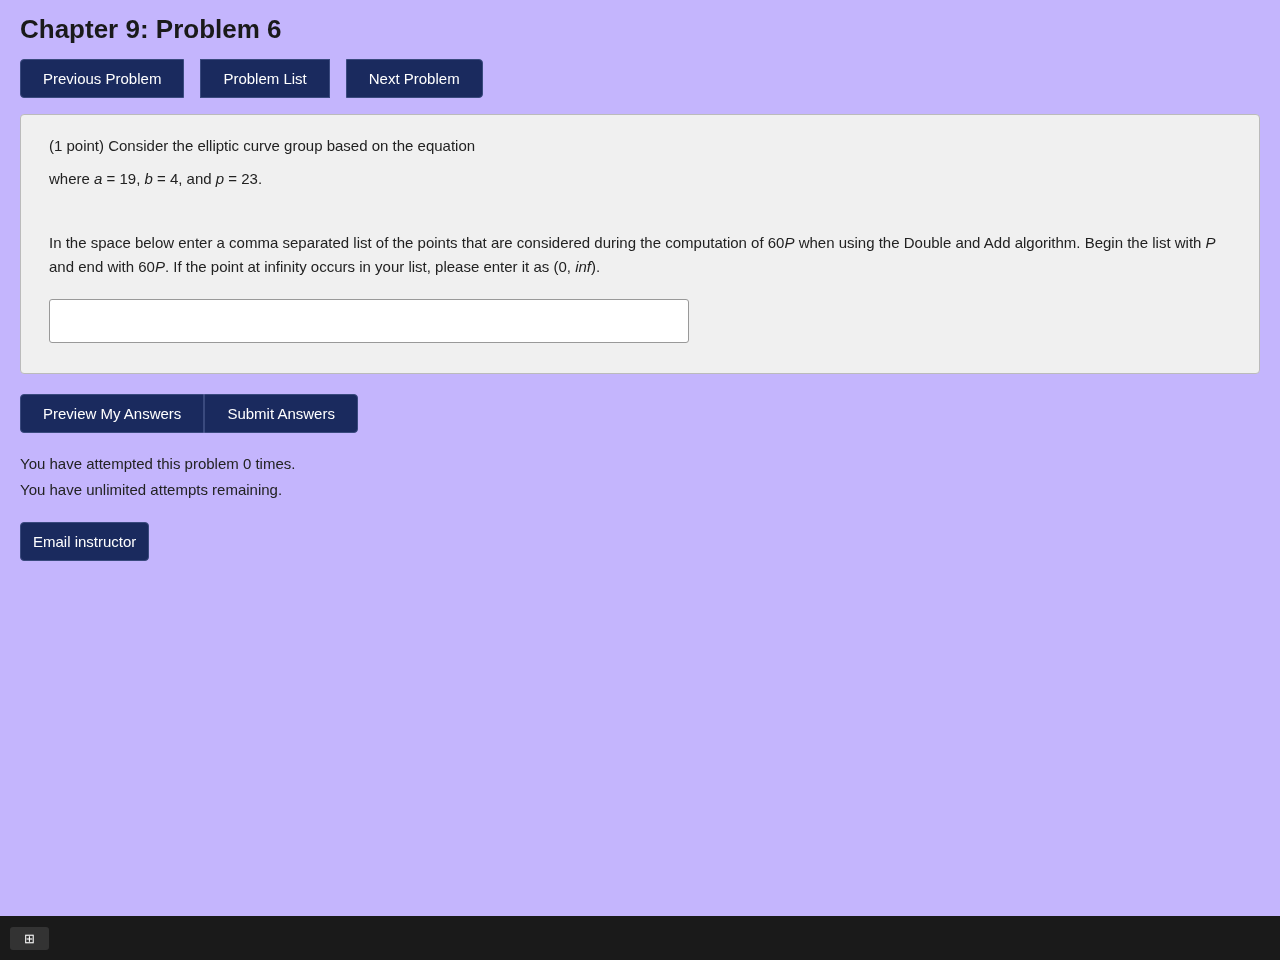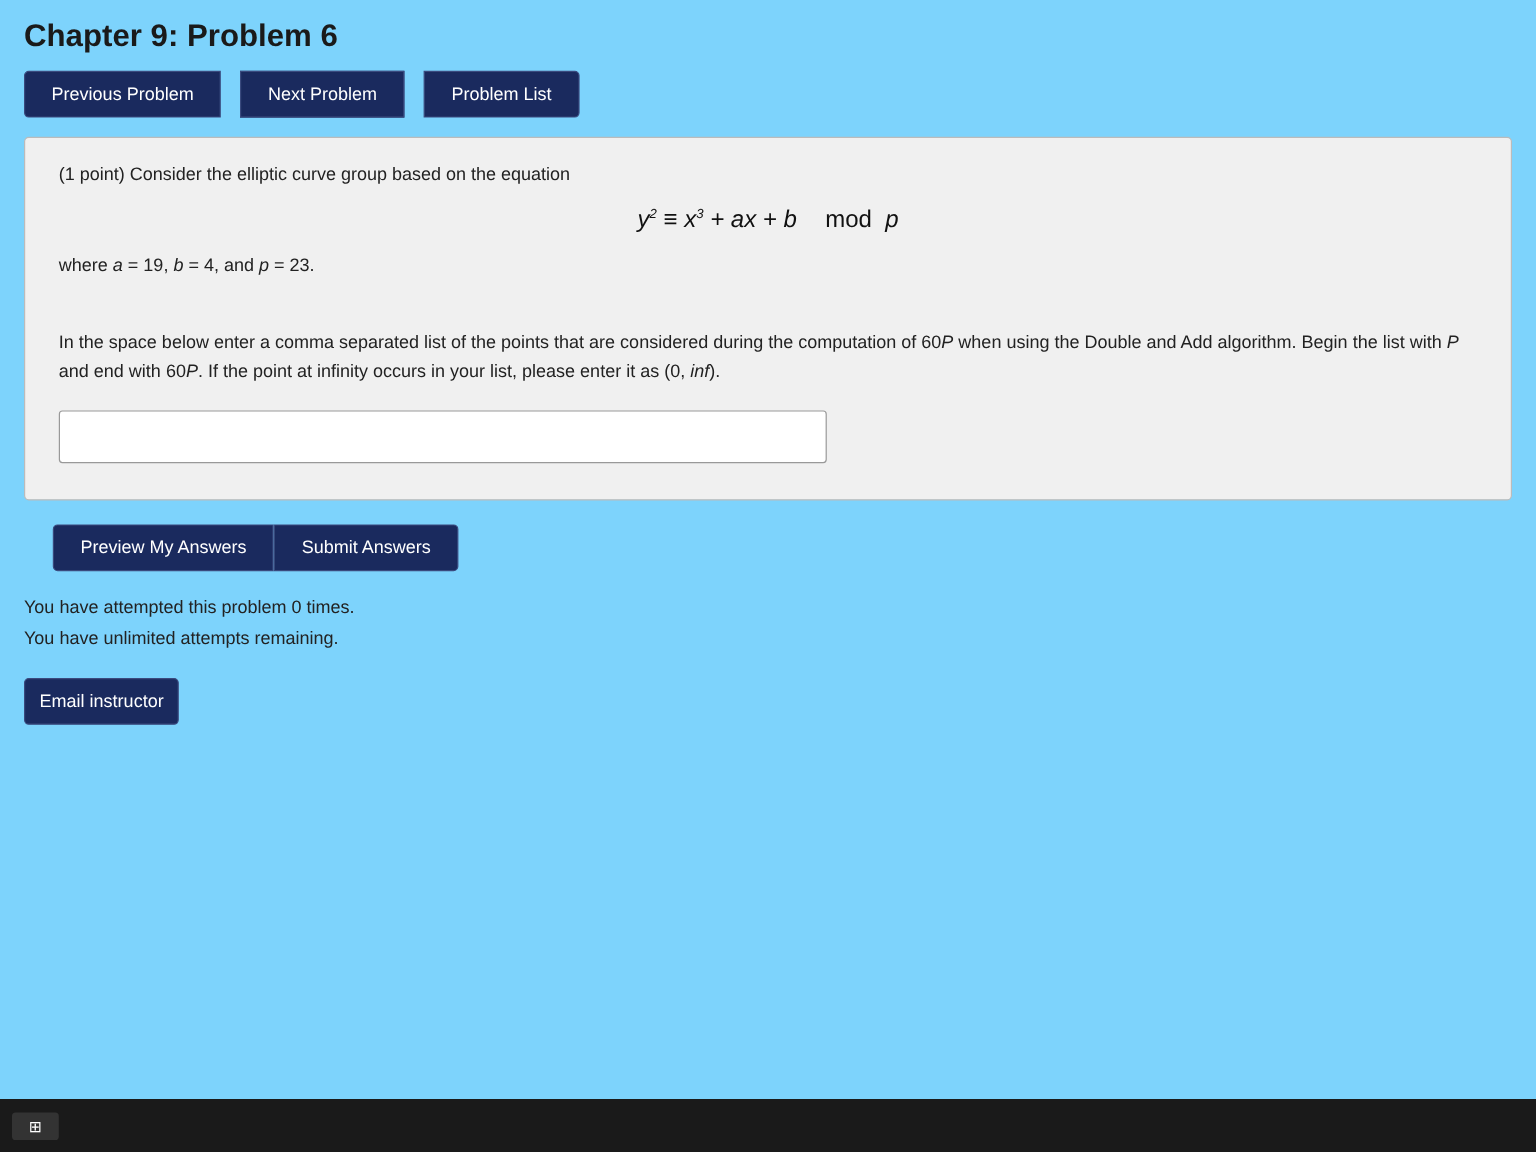"Chapter 9: Problem 6" .page-wrapper { background-color: #7dd3fc -> #c4b5fd }
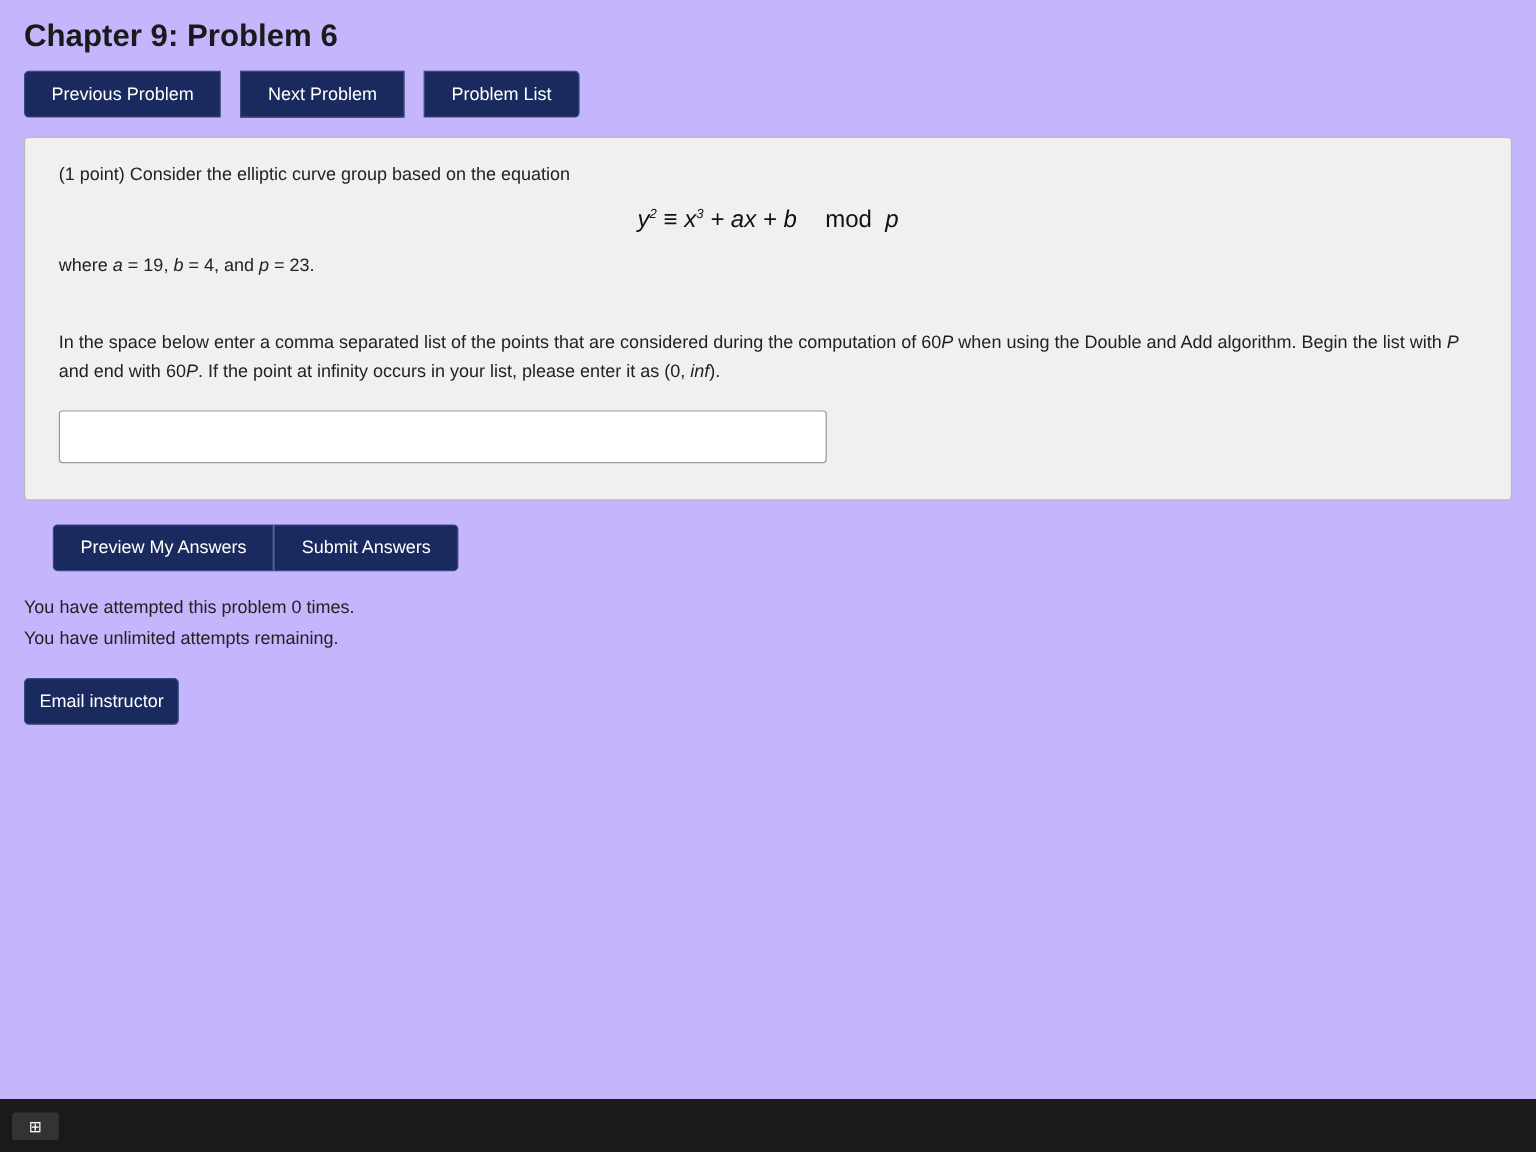"Next Problem" button.nav-btn { order: before "Problem List" -> after "Problem List" }
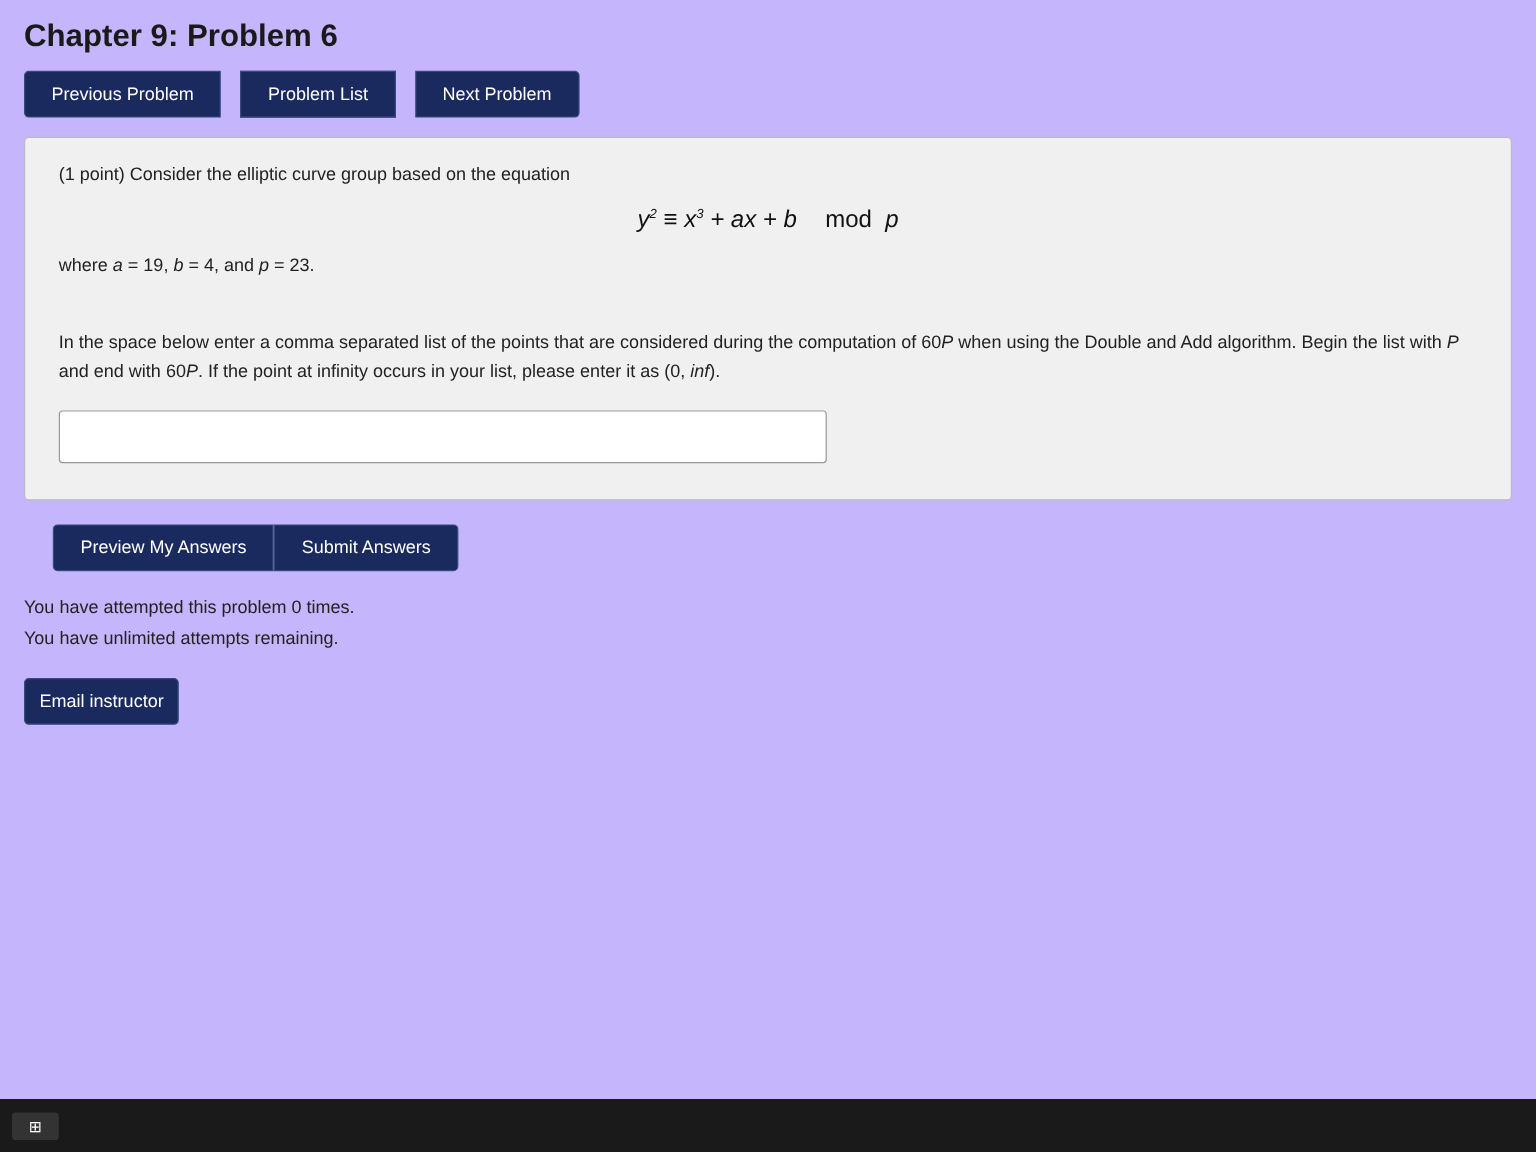"y2 ≡ x3 + ax" div.equation-block { html: <div> <span> y<sup>2</sup> ≡ x<sup>3</sup> + ax + b </span> <span>mod &nbsp;<span>p</span></span> </div> -> none }
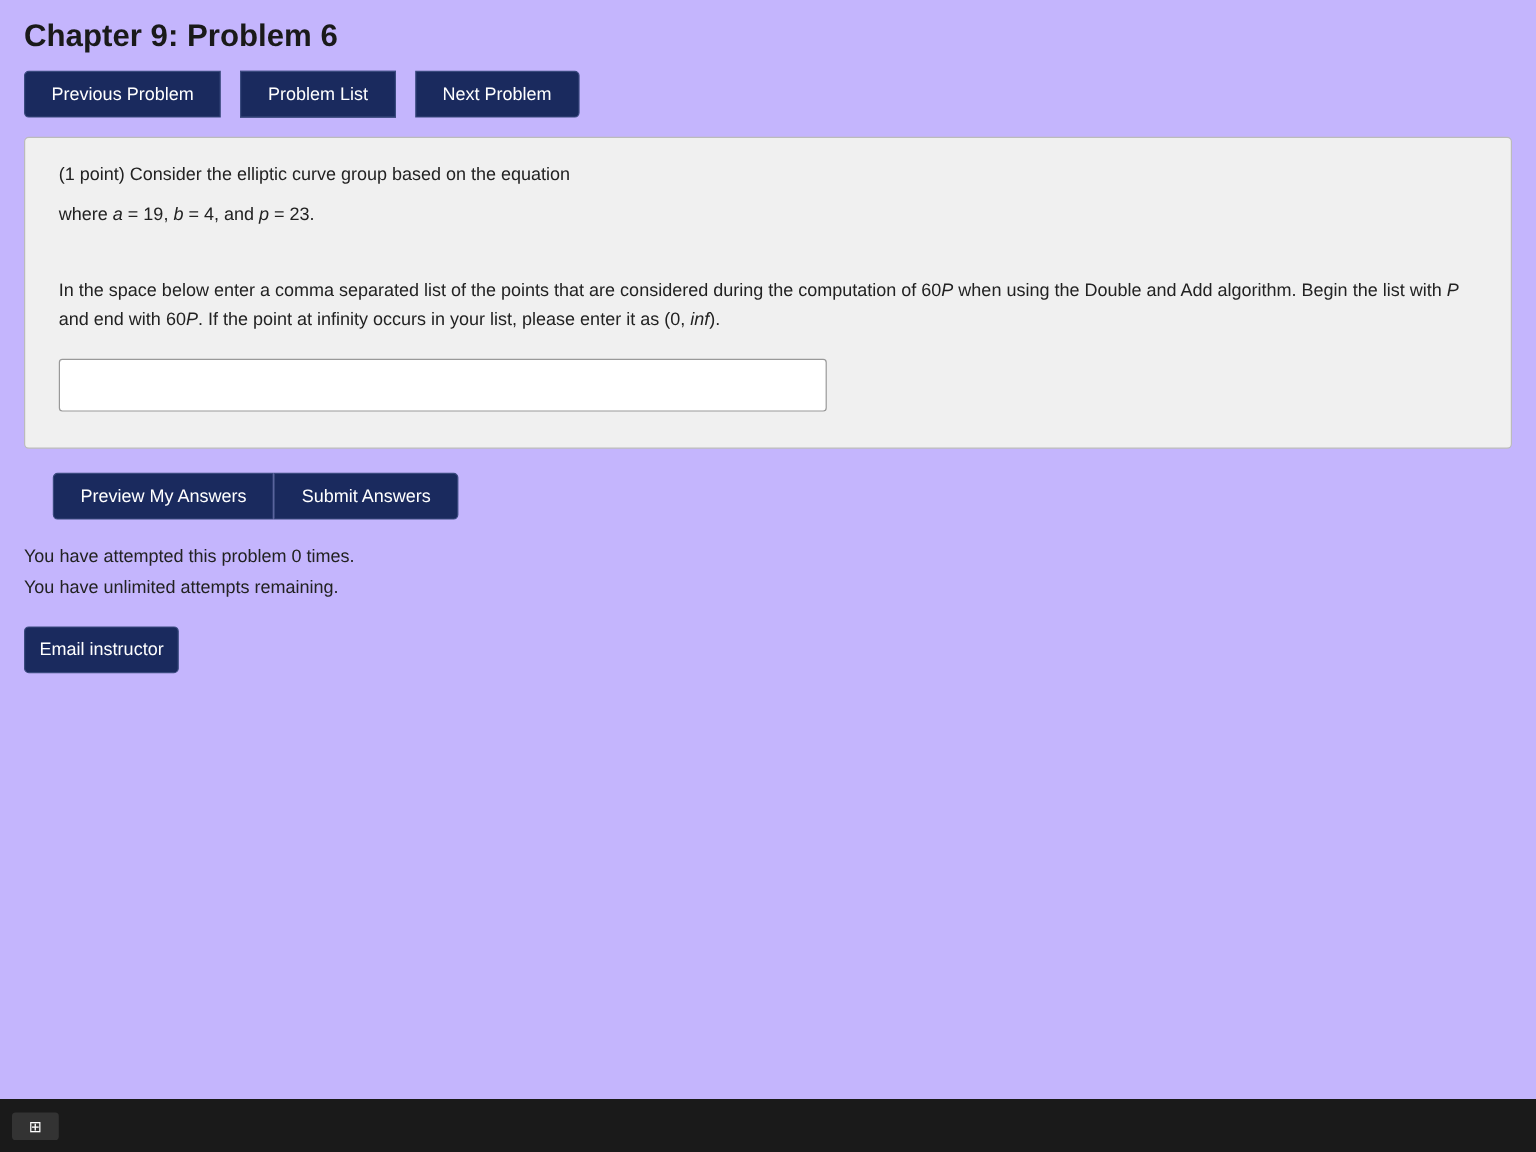"Preview My Answers" .bottom-btn:first-child { margin-left: 24px -> none }
